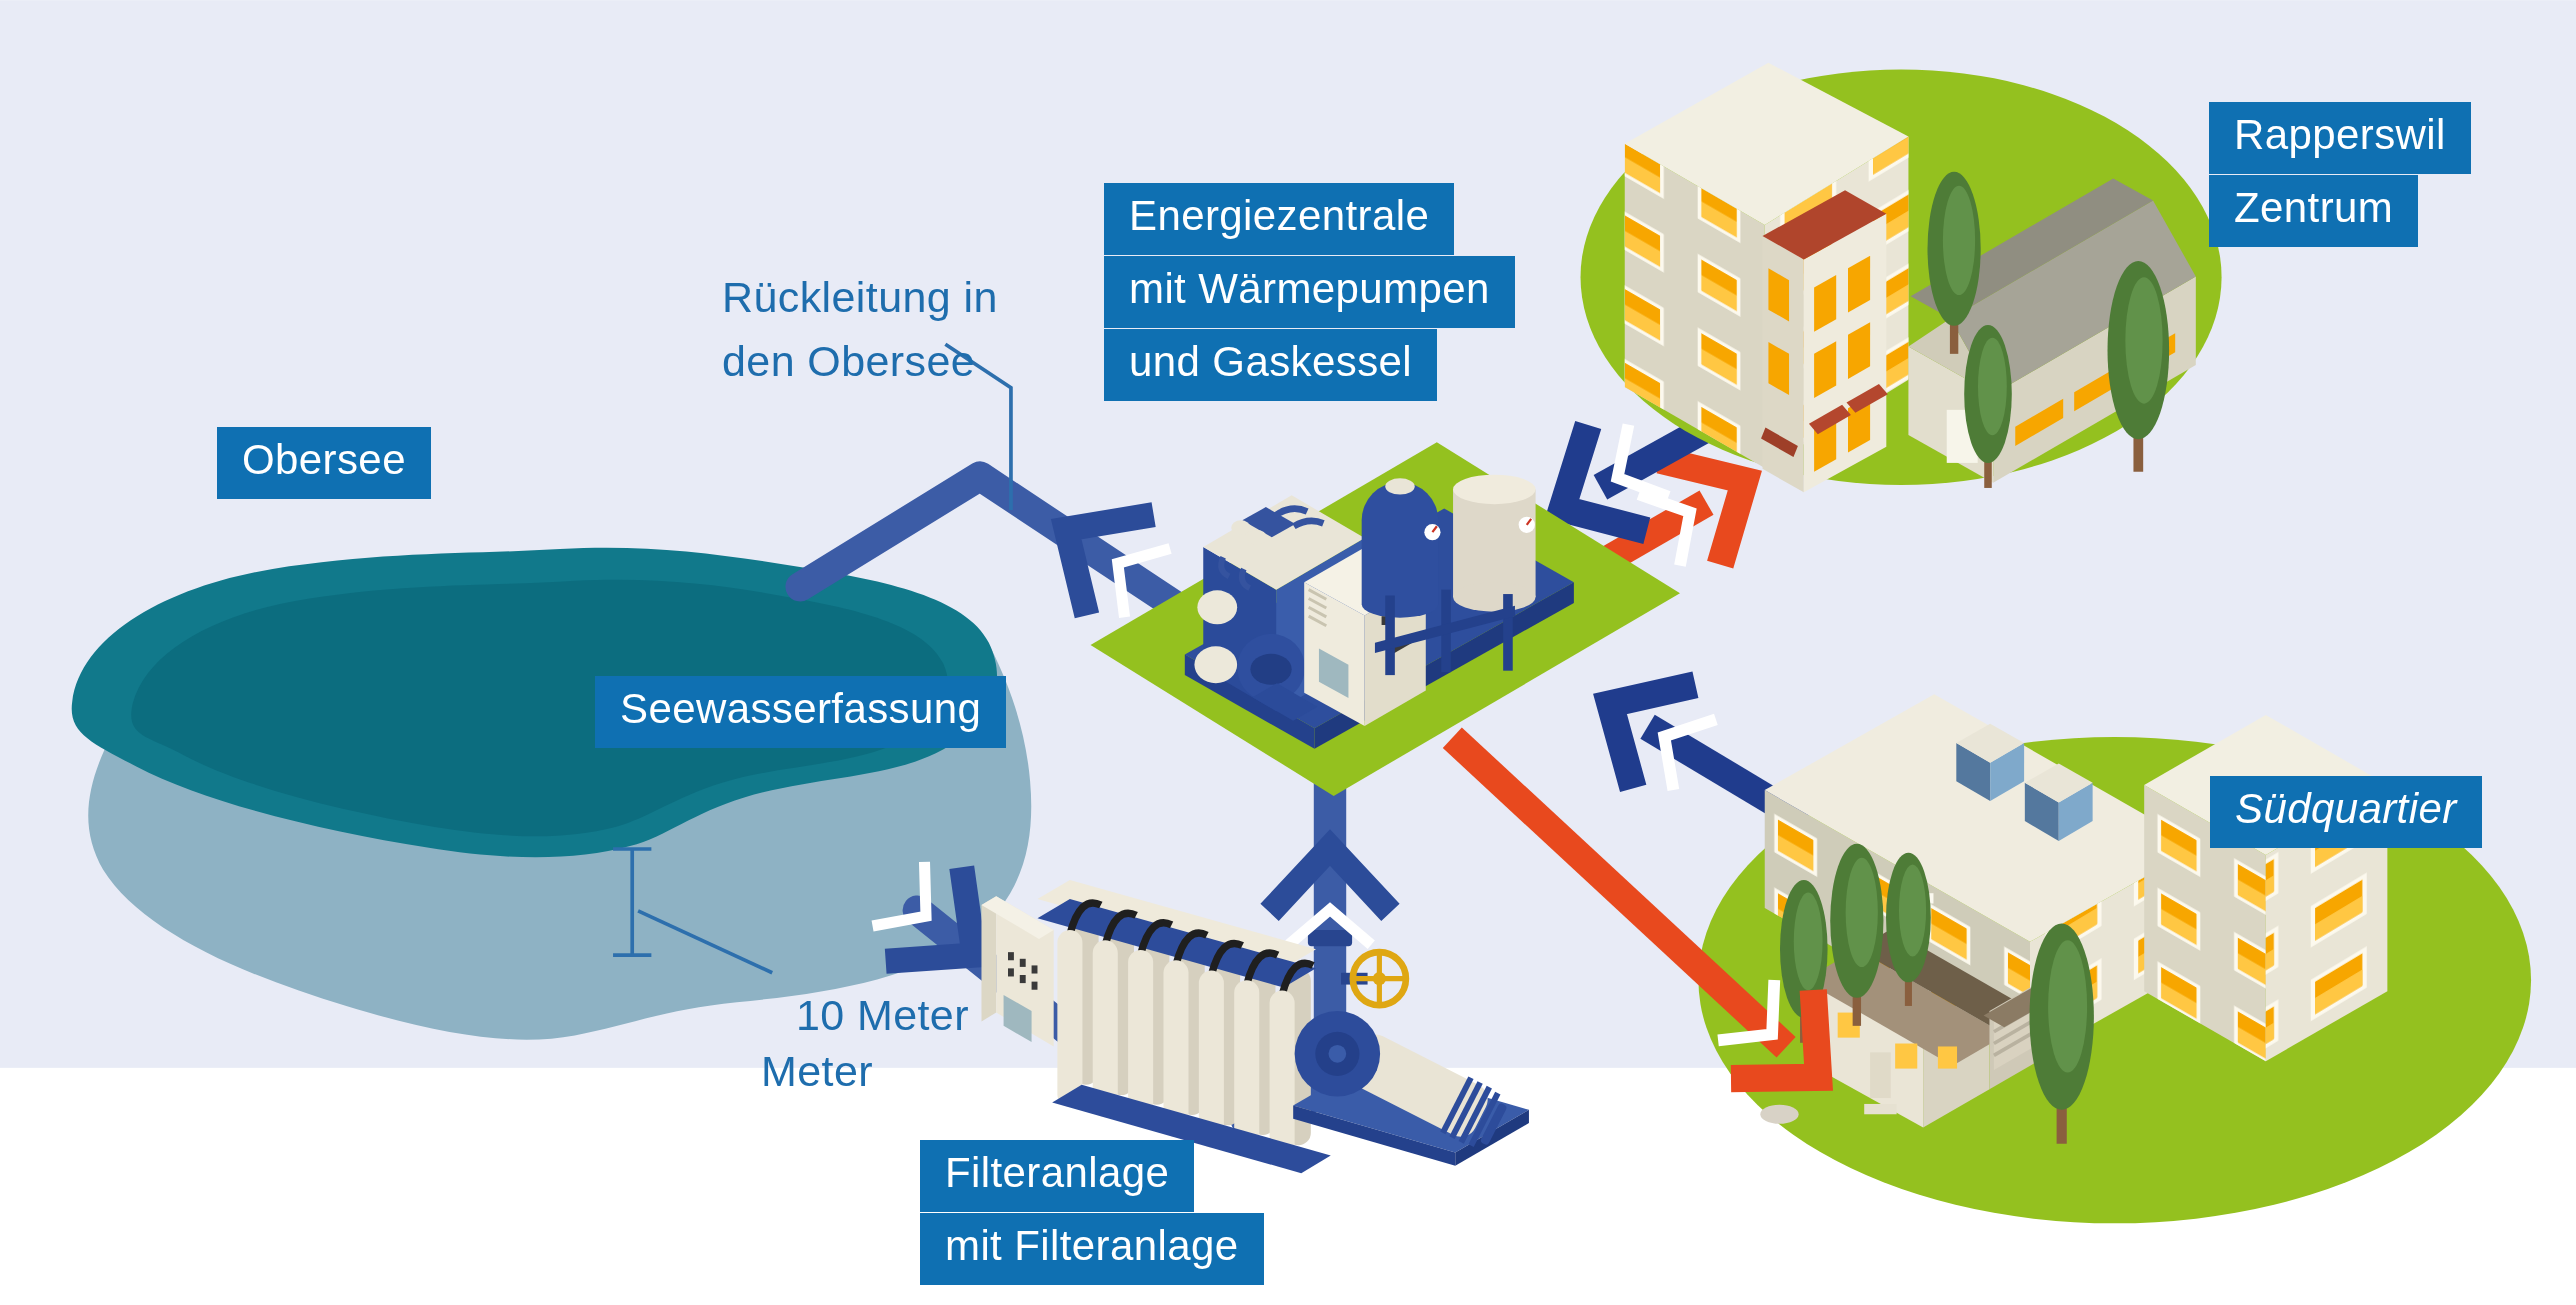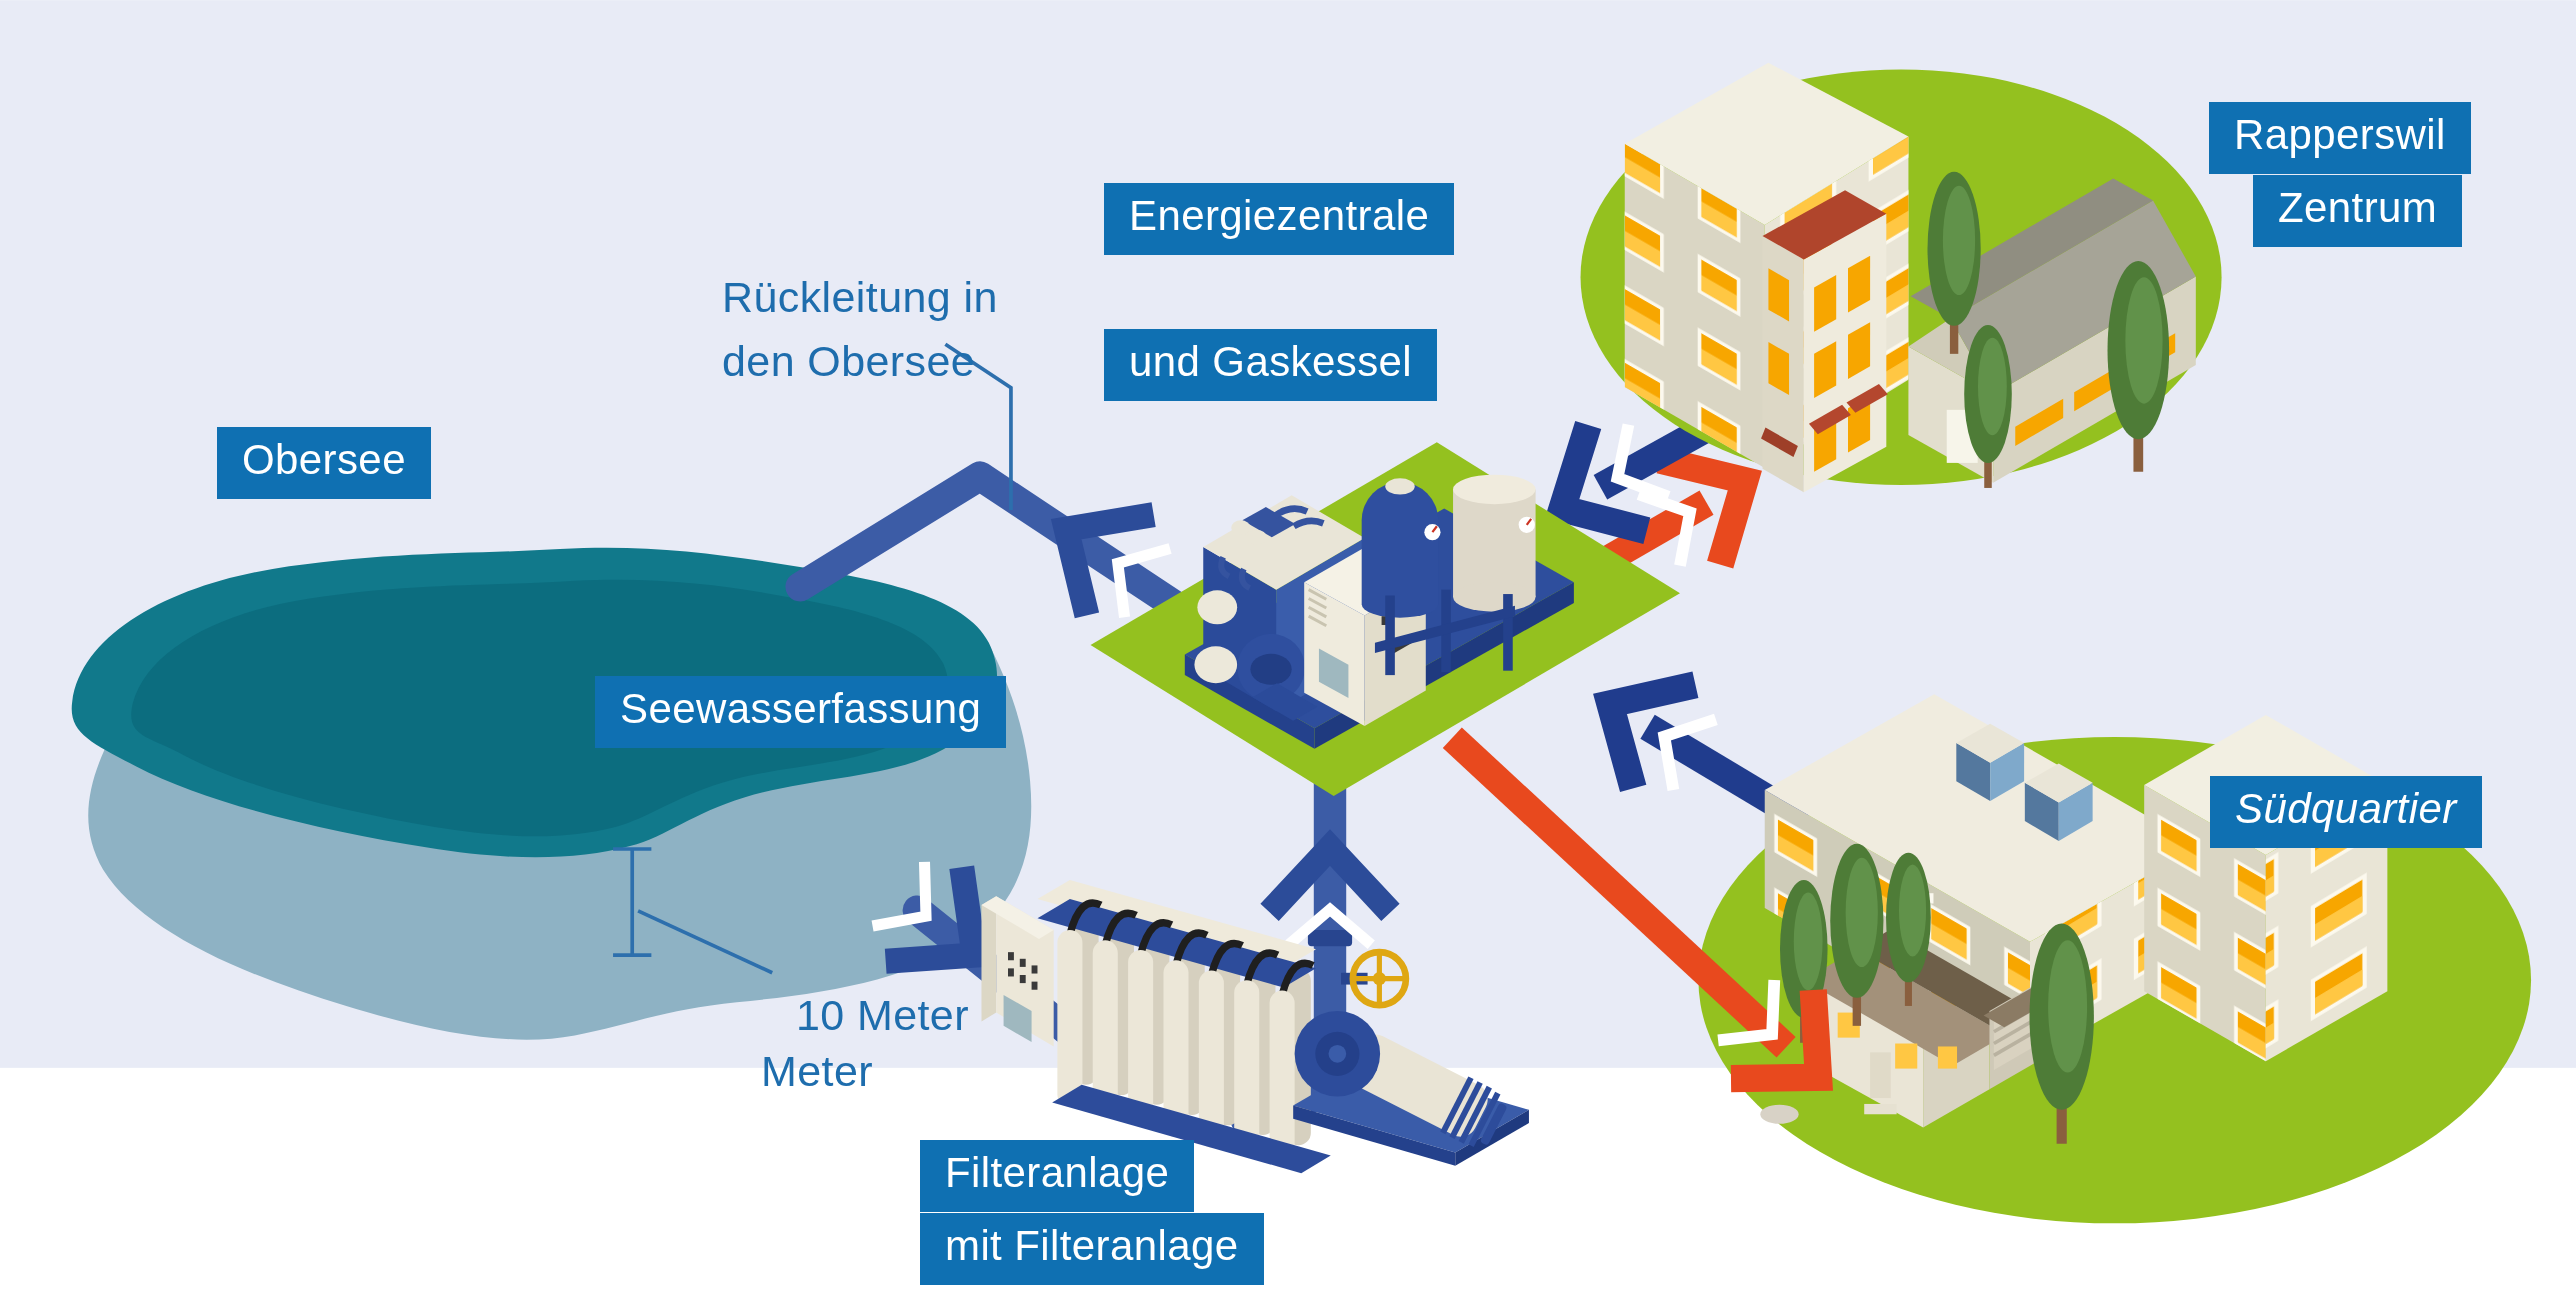"Zentrum" div.lbl { margin-left: 44px -> none }
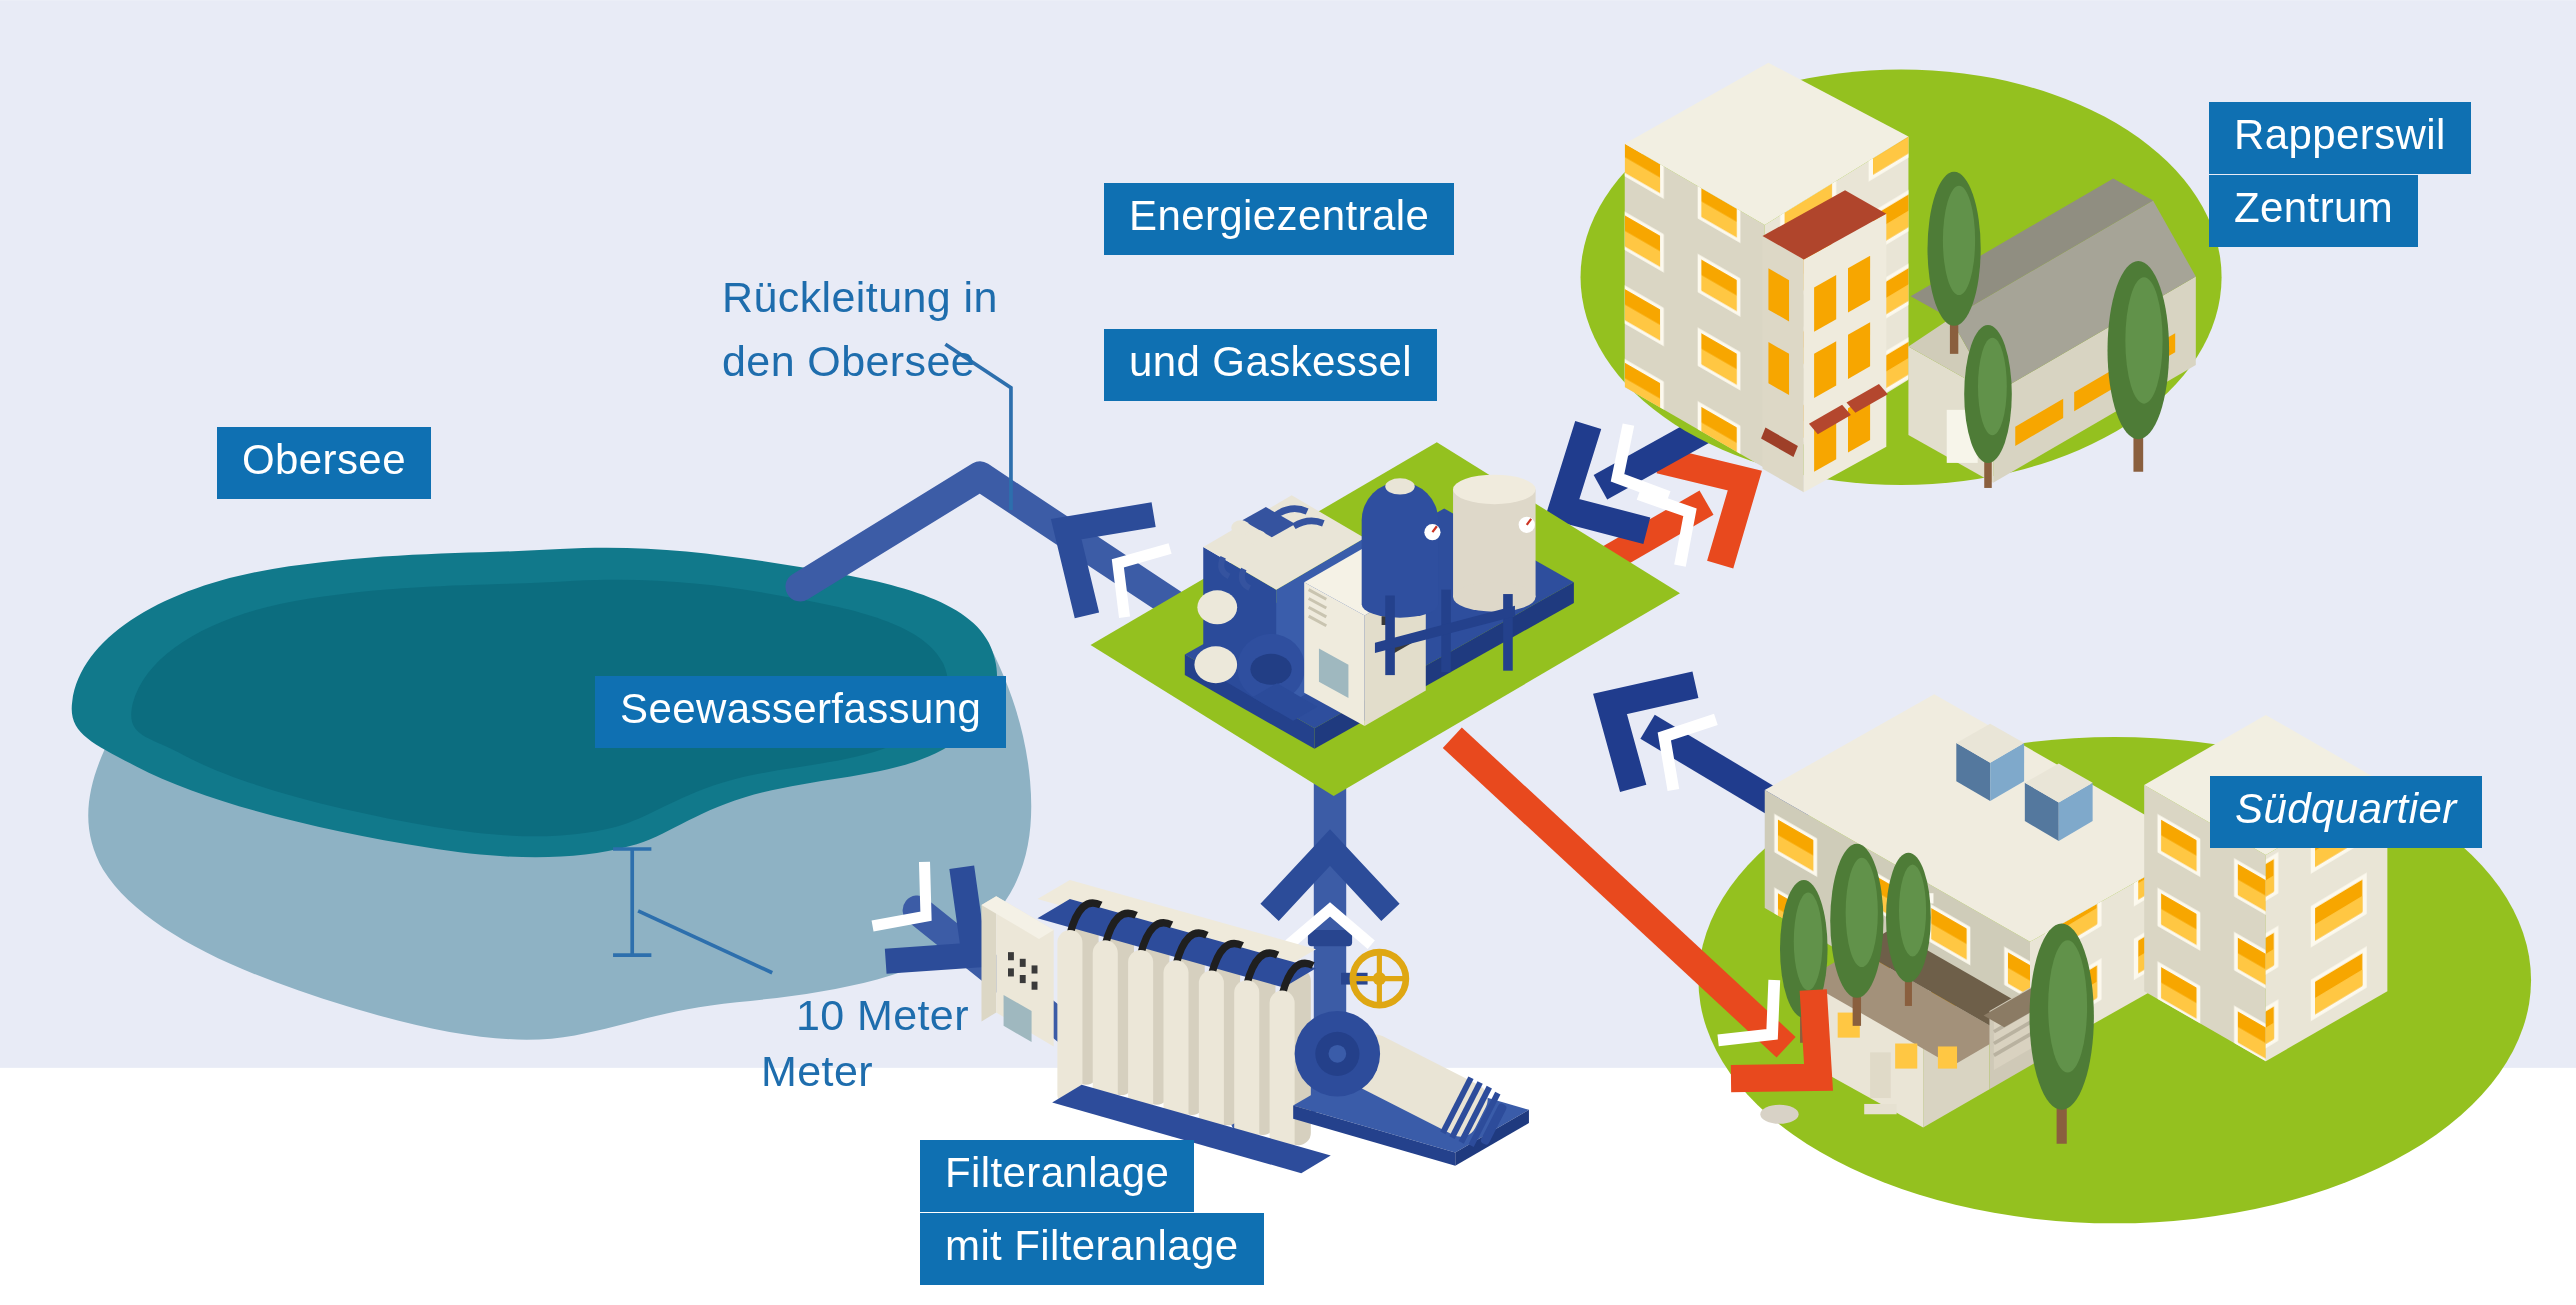"mit Wärmepumpen" div.lbl { html: none -> <div>mit Wärmepumpen</div> }
